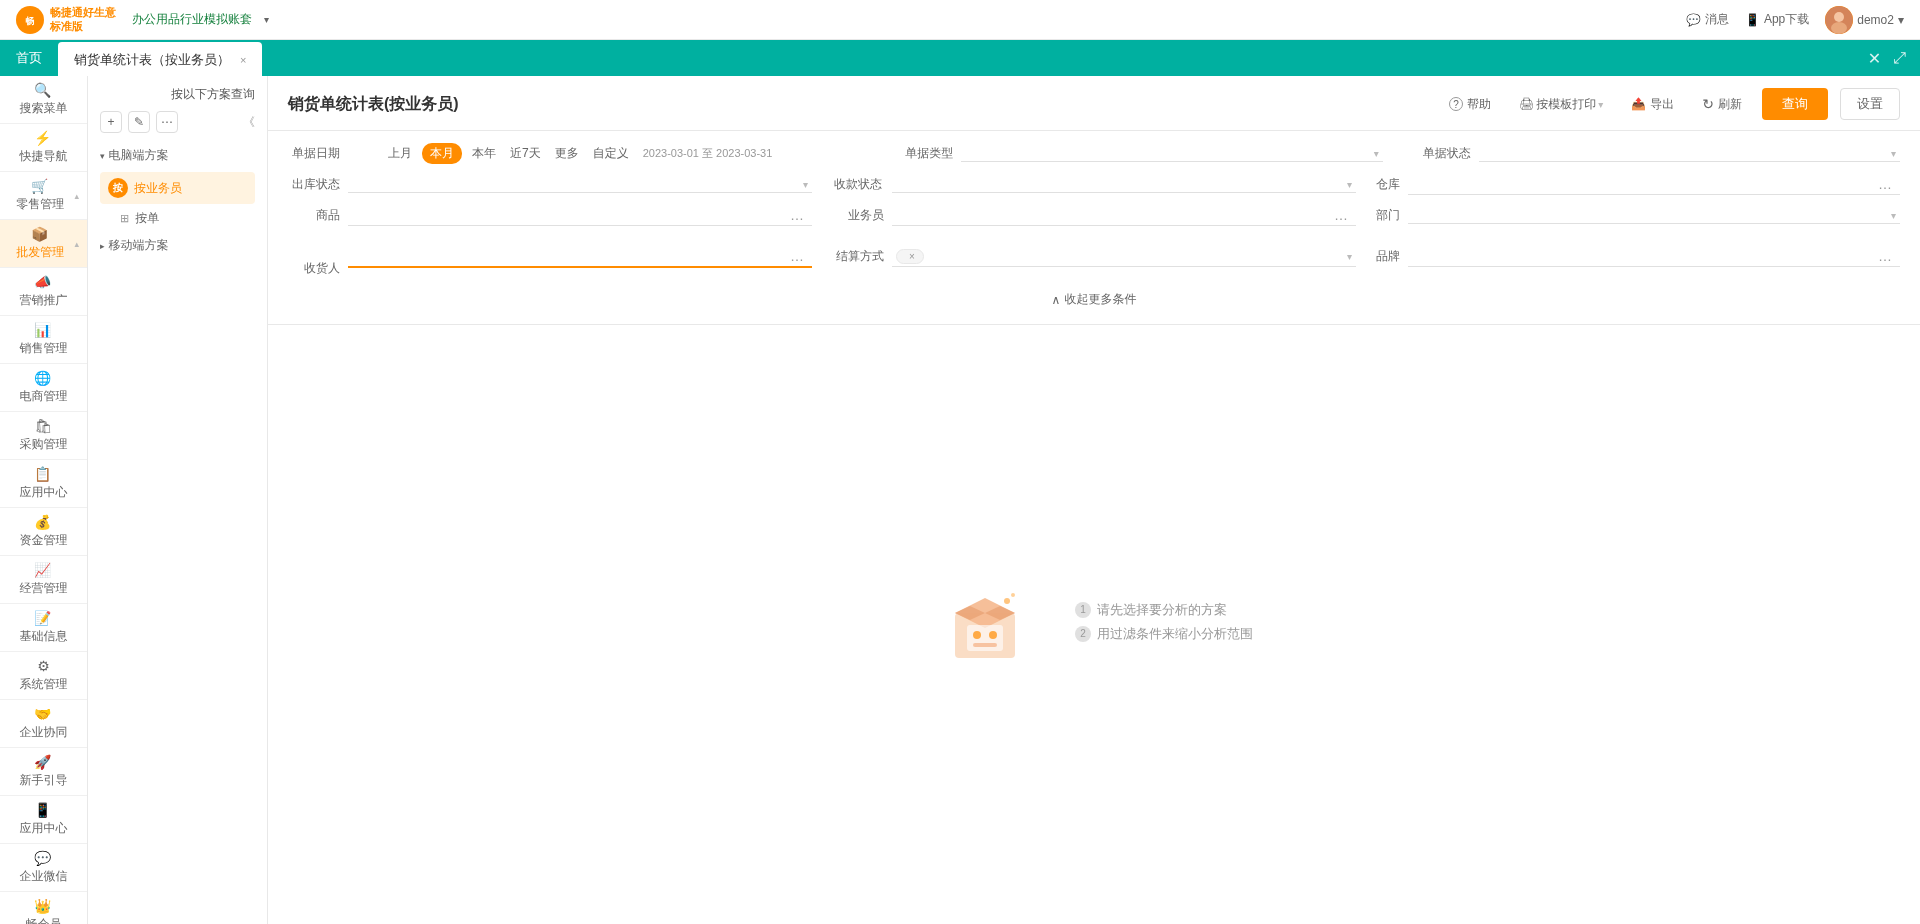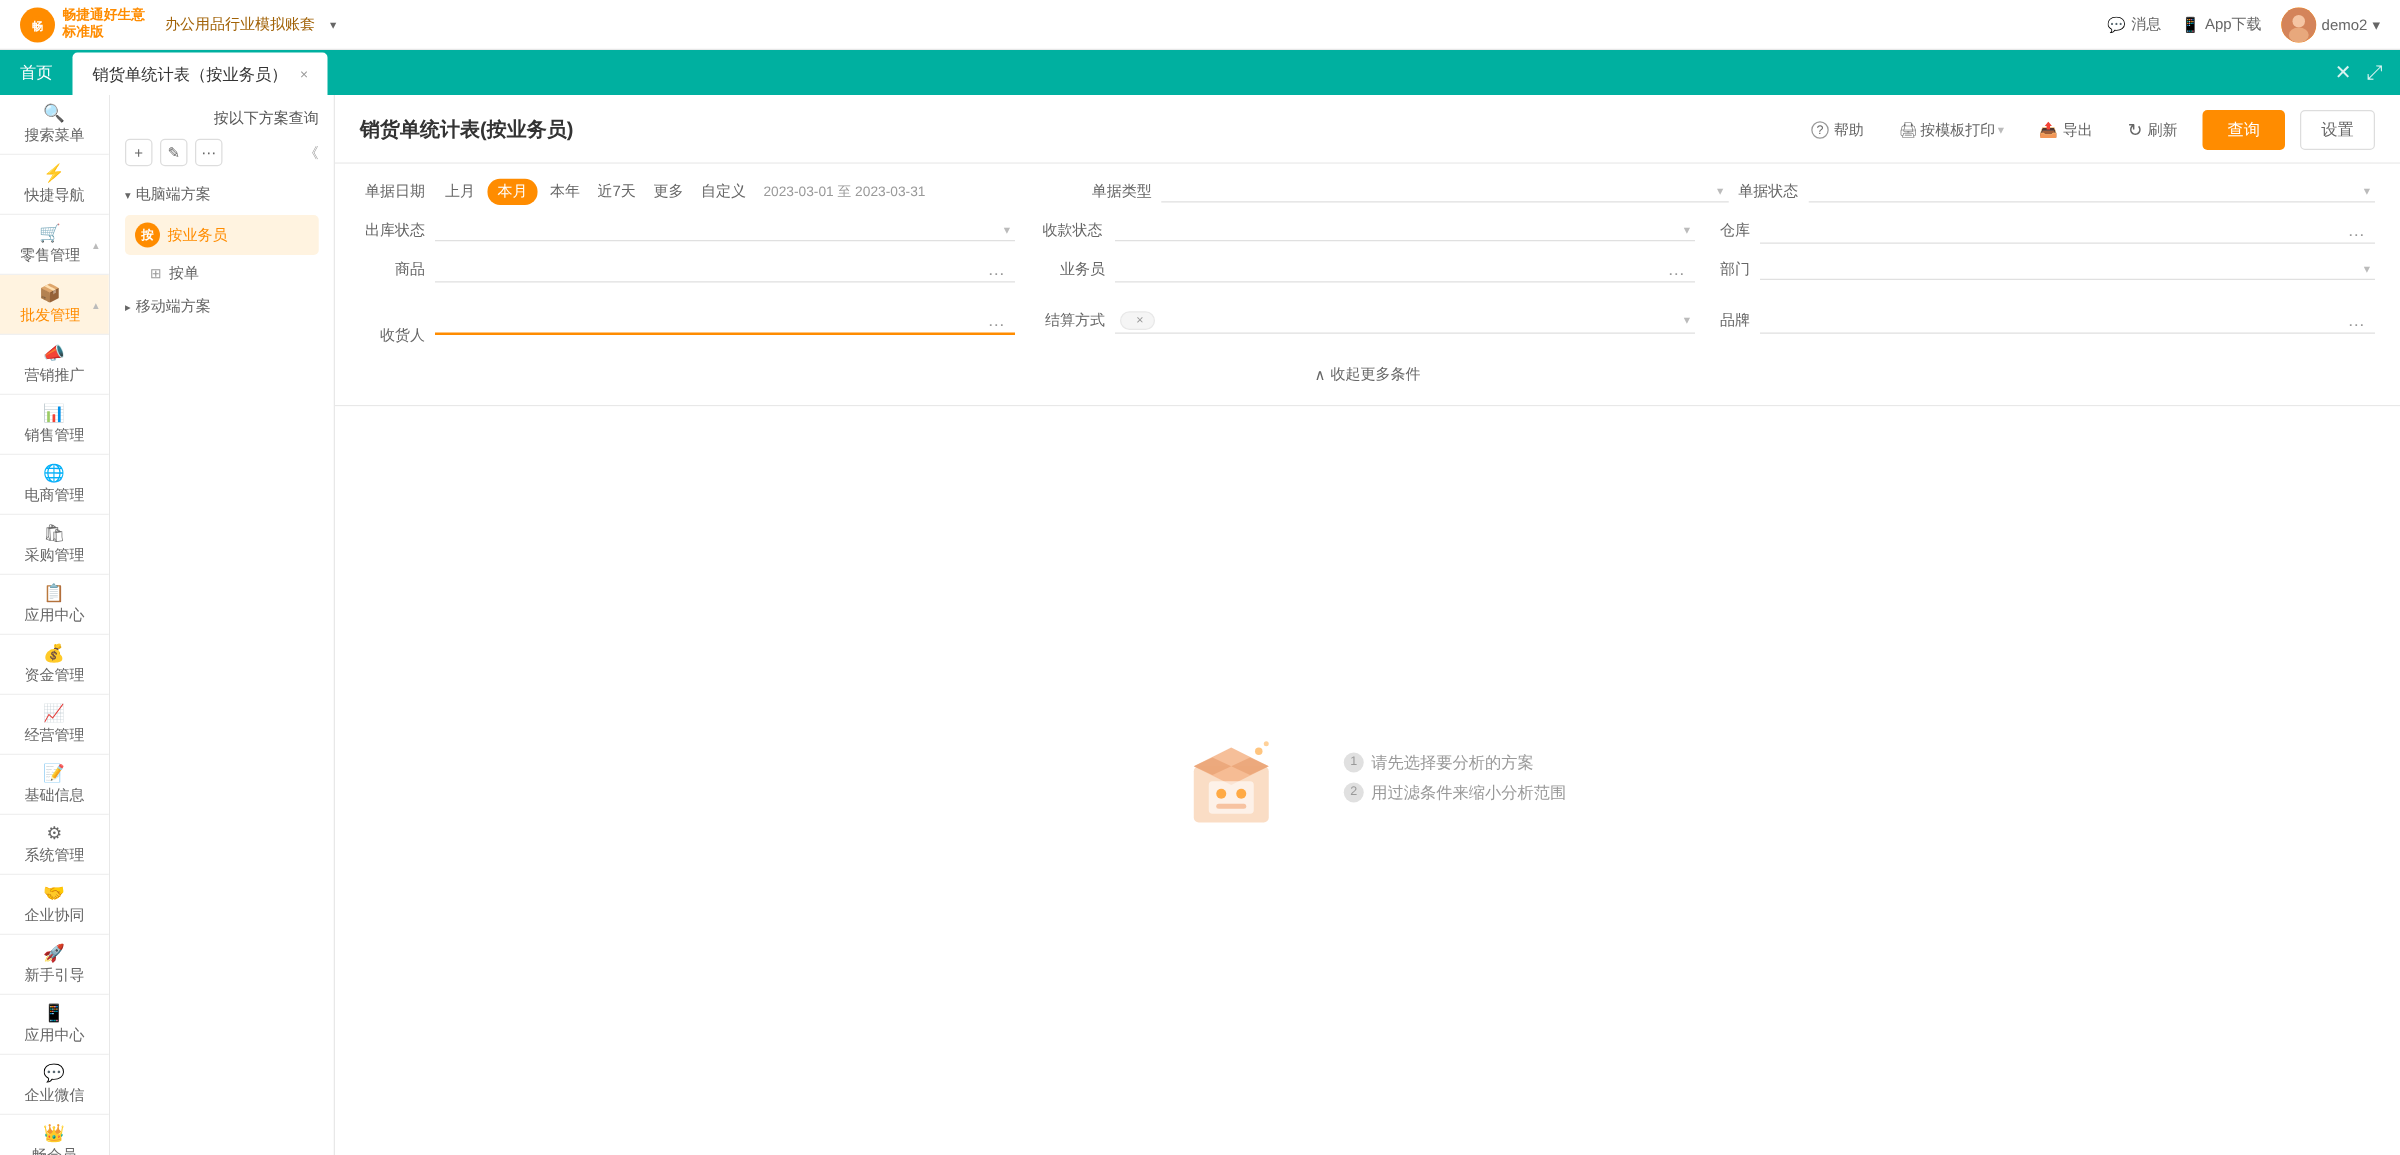"办公用品行业模拟账套" .breadcrumb-text { color: #a16207 -> #15803d }
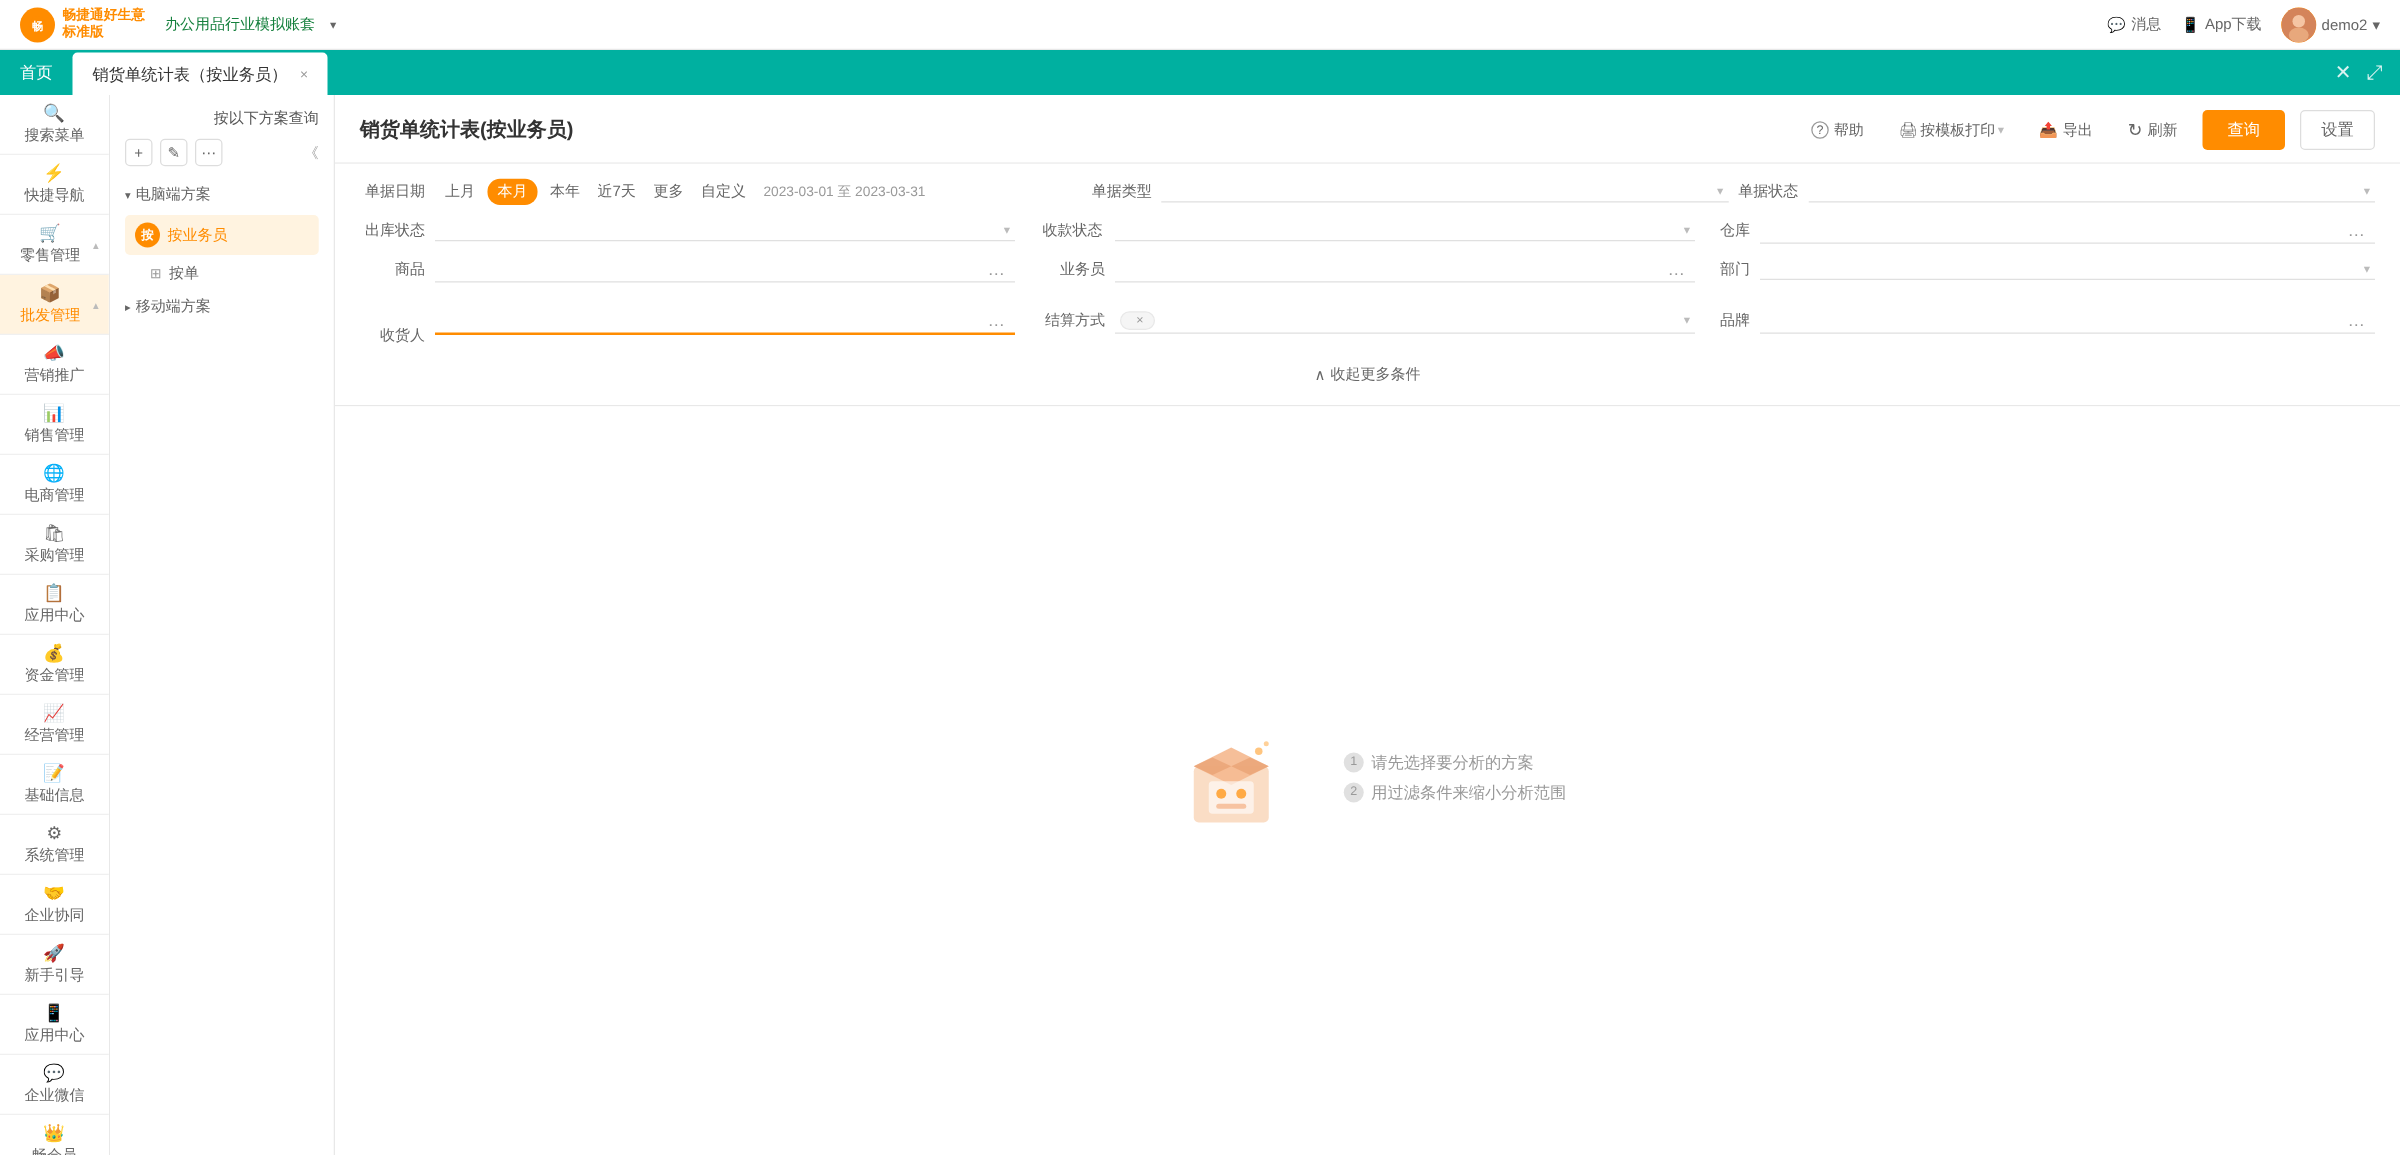"单据日期" div { gap: 0 4px -> 0 36px }
